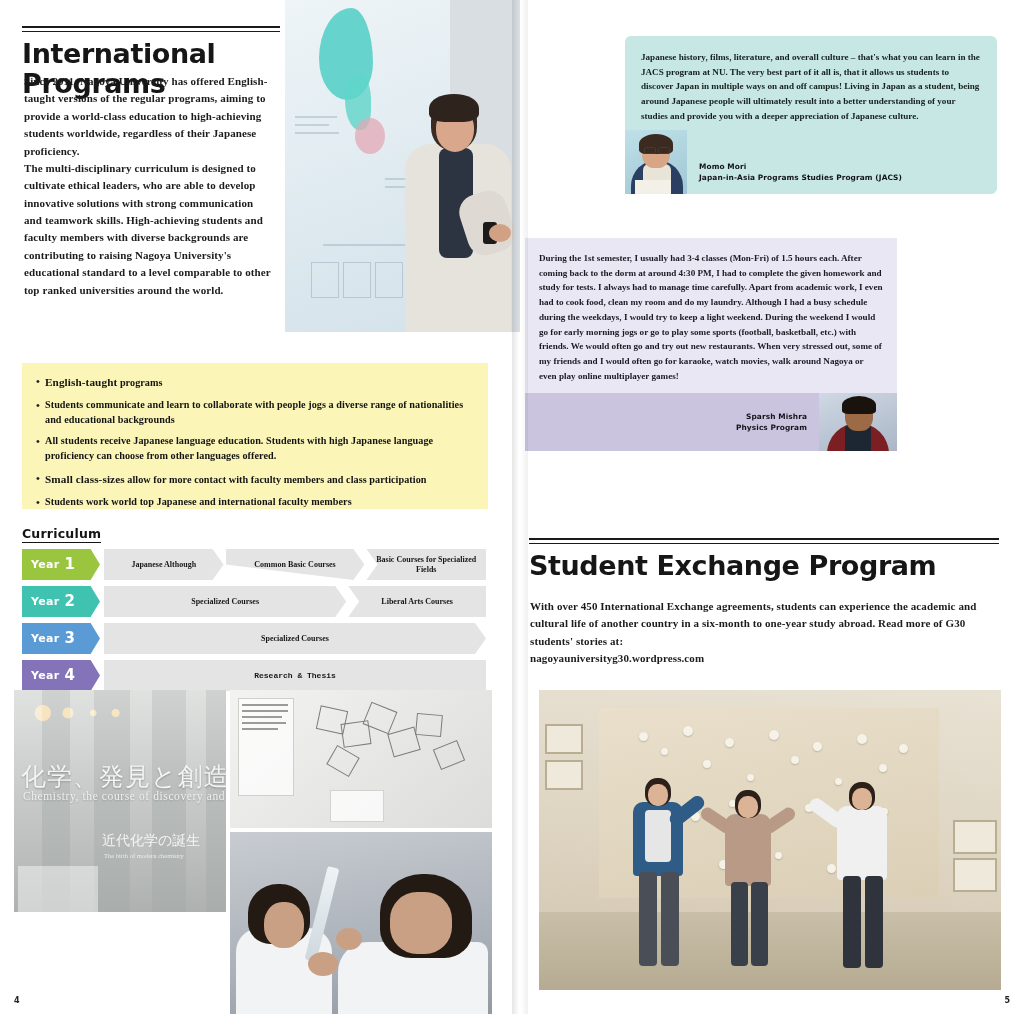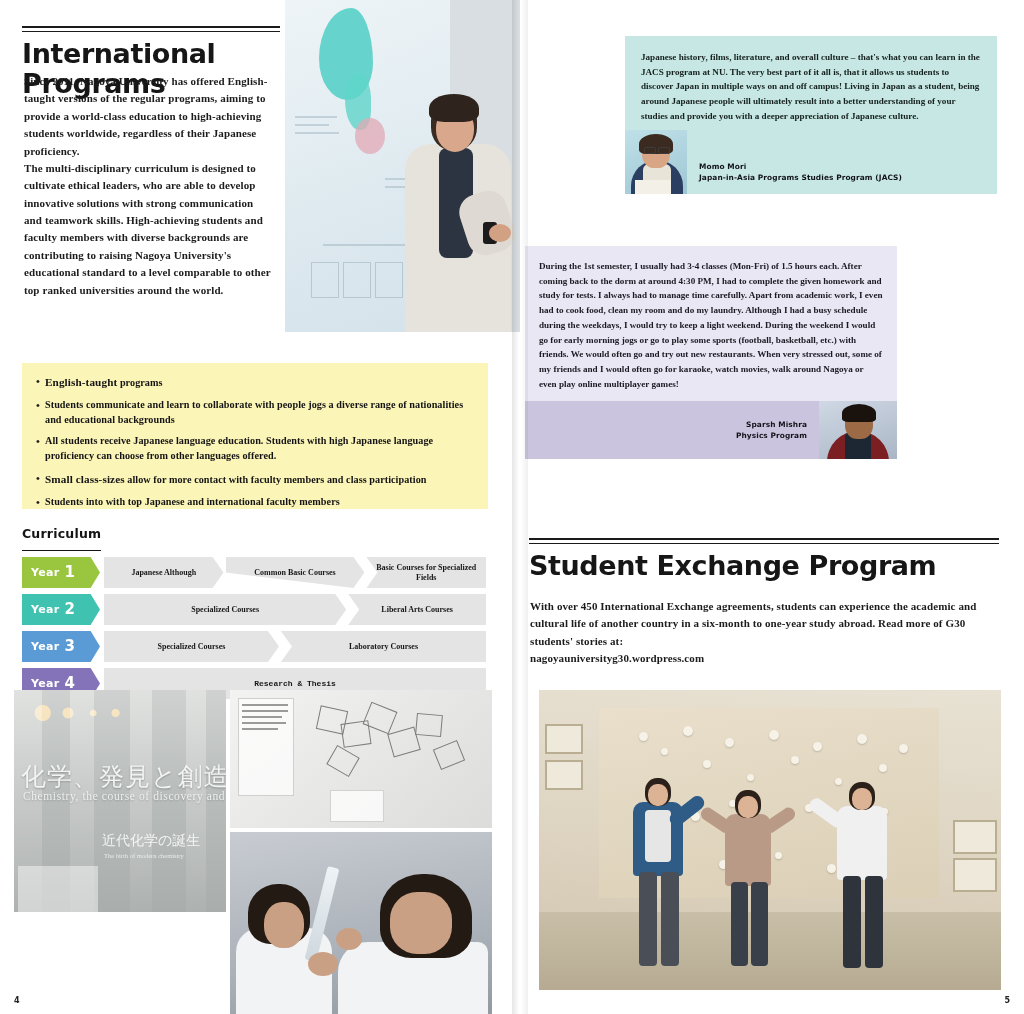"Japanese history, films, literature, and" .quote-box { border-radius: none -> 6px }
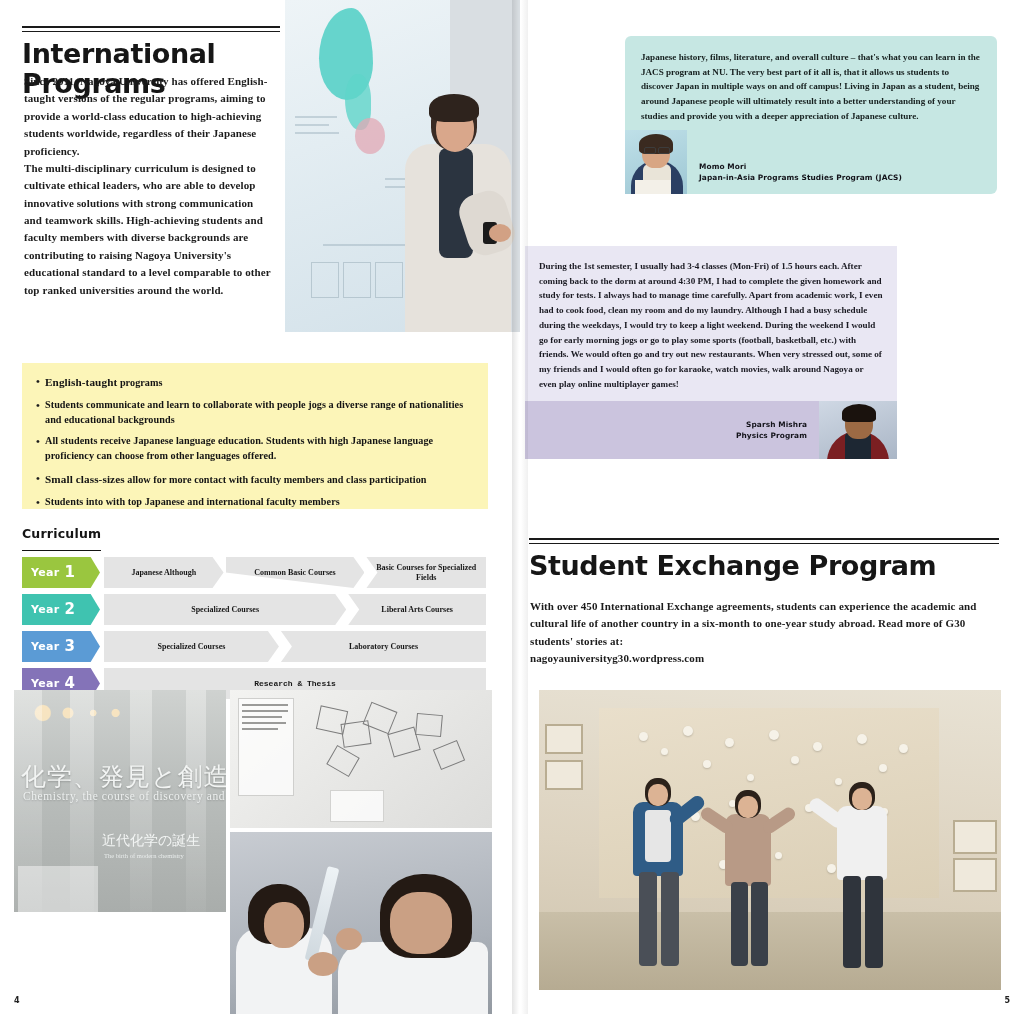"During the 1st semester, I" div.quote-box { top: 246px -> 238px }
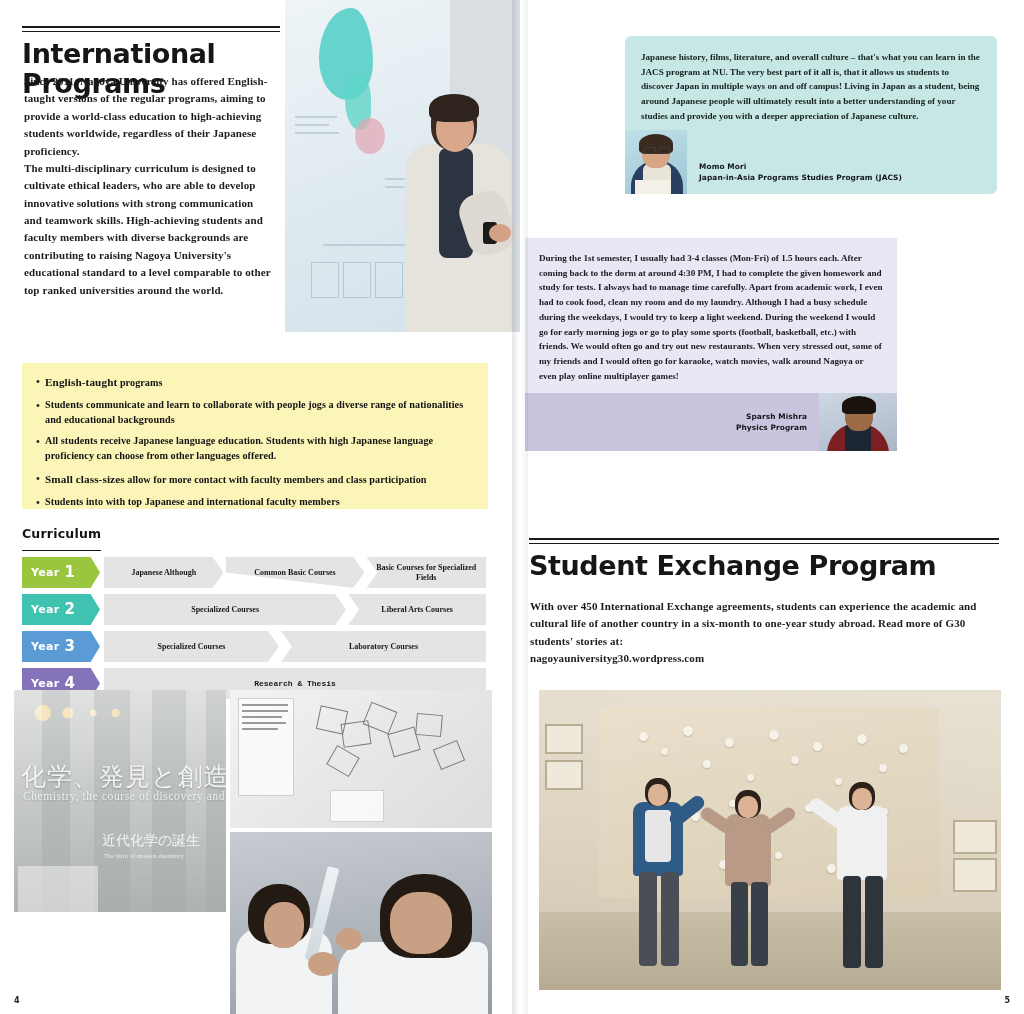"Students into with top Japanese" span.bullet-txt { text: into with -> work world }
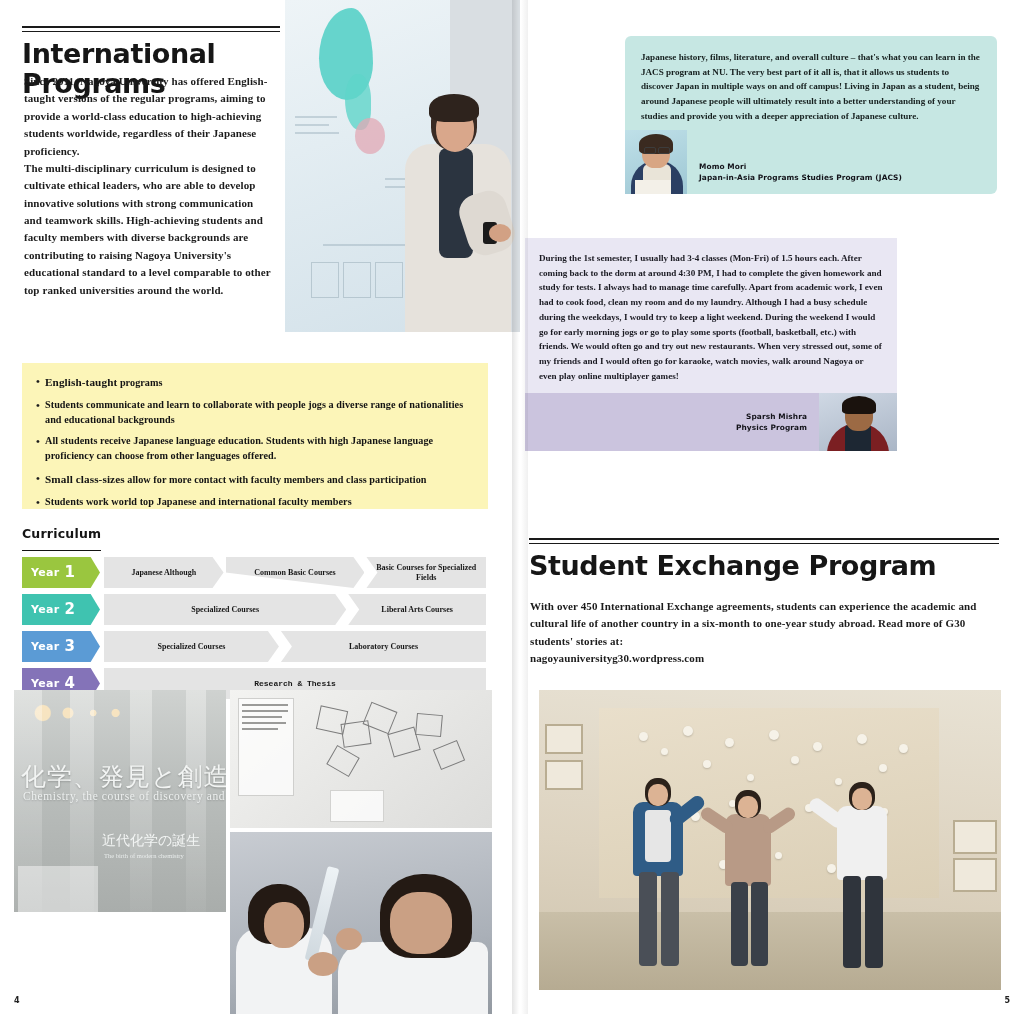"Curriculum" .curr-head { padding-bottom: 9px -> 1px }
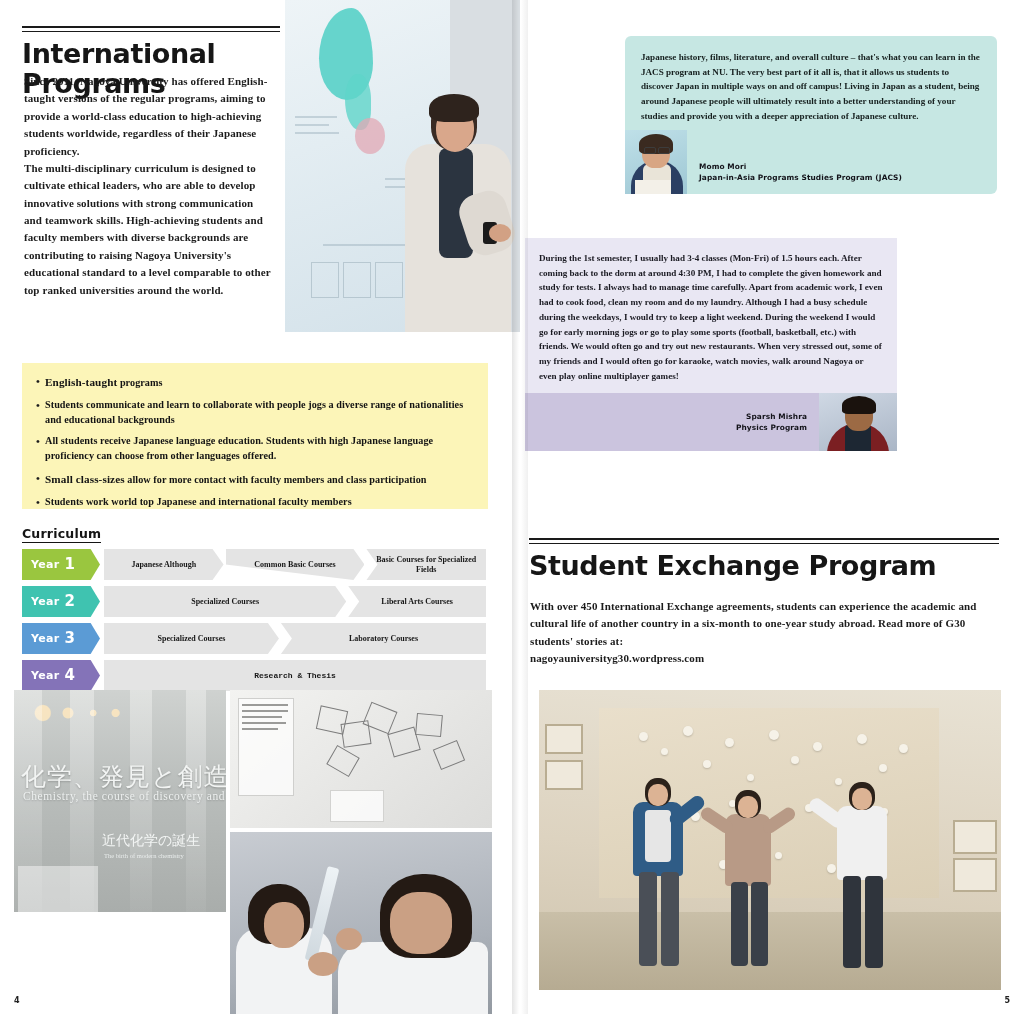"Laboratory Courses" div.curr-cell { html: <div>Laboratory Courses</div> -> none }
